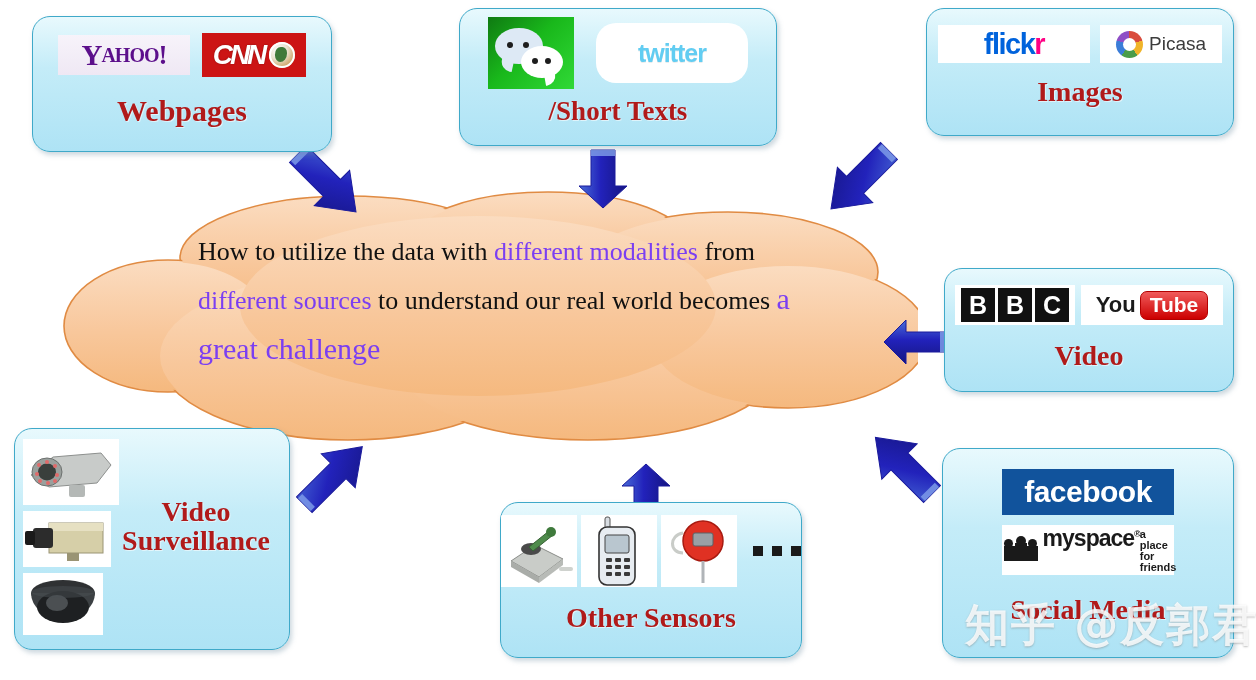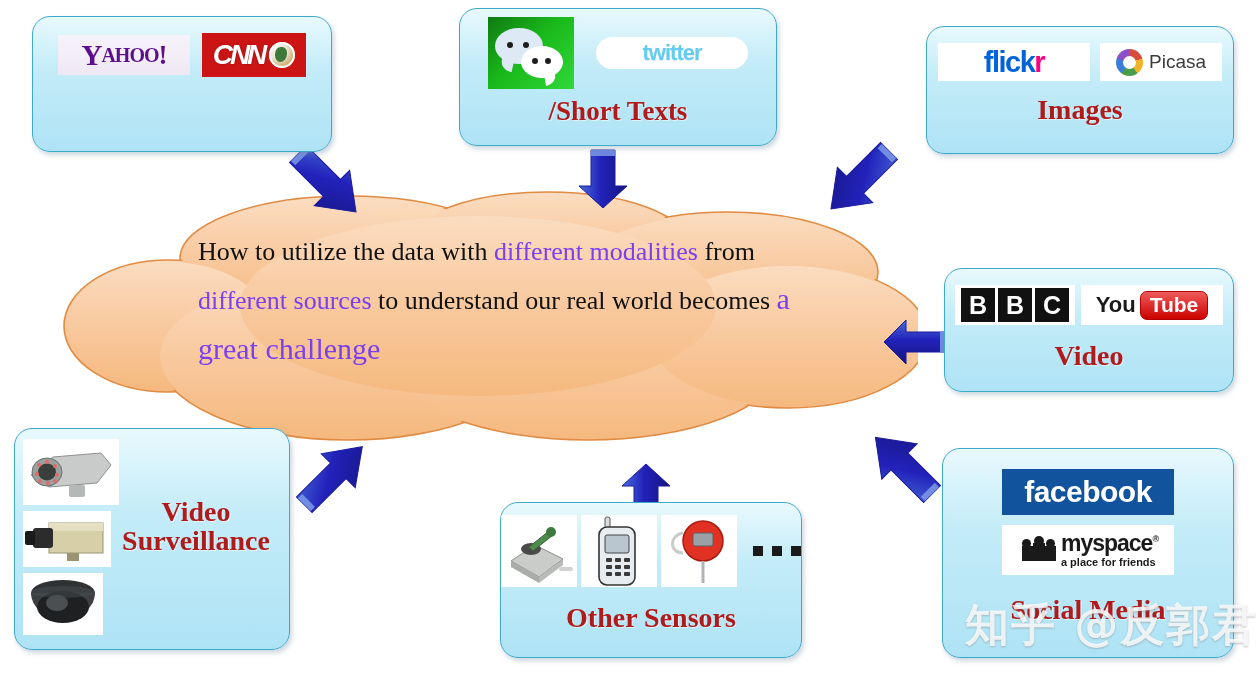"twitter" .twitter { font-size: 22px -> 25px; height: 32px -> 60px }
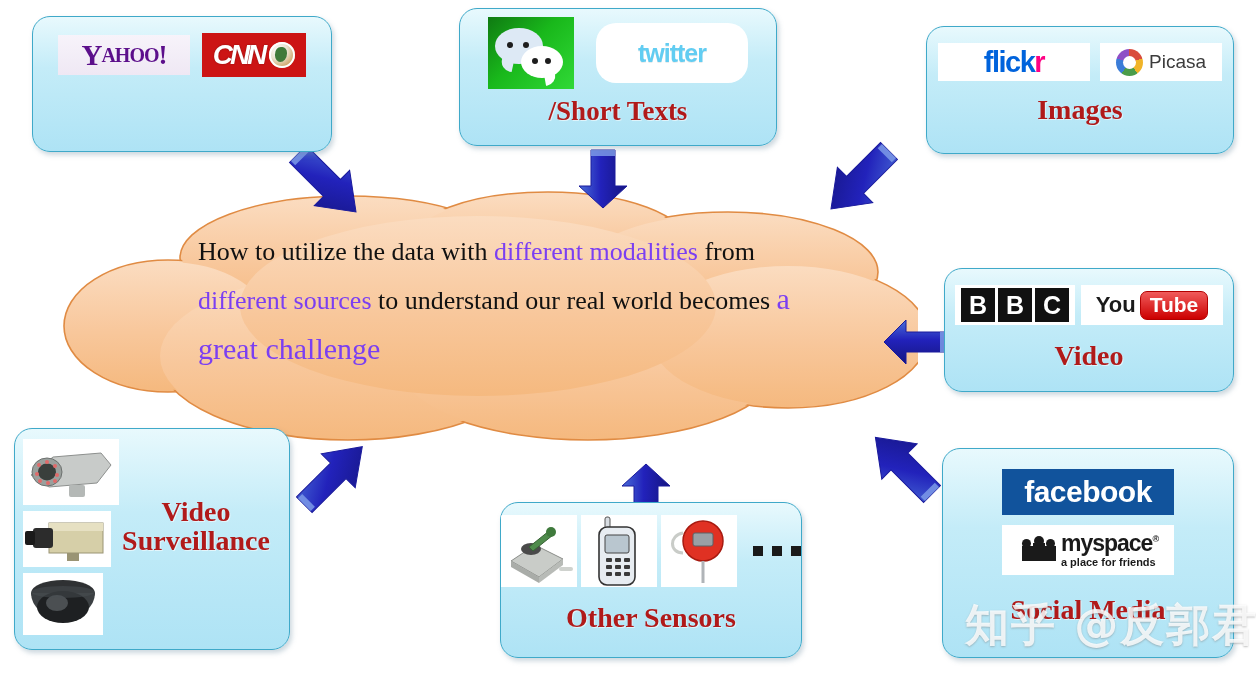"flick" div.src-box { margin-top: 18px -> none }
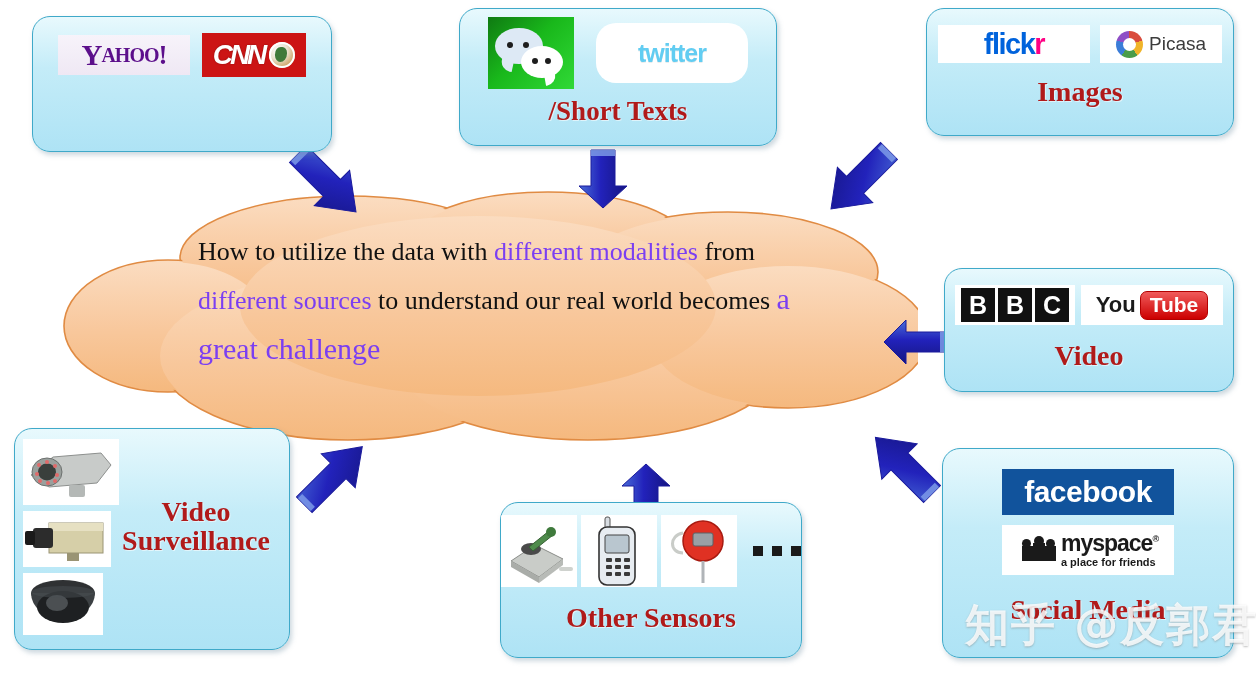"Webpages" div.src-label { html: none -> <div>Webpages</div> }
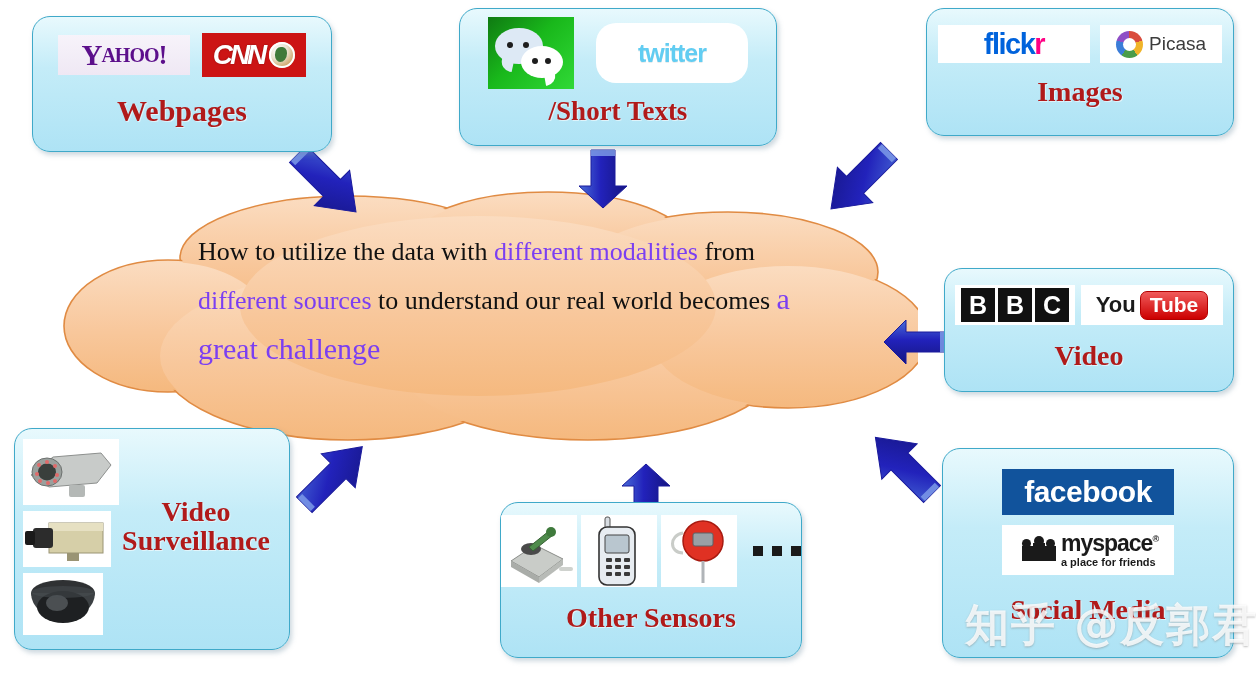"myspace®" .ms-txt { flex-direction: column -> row }
